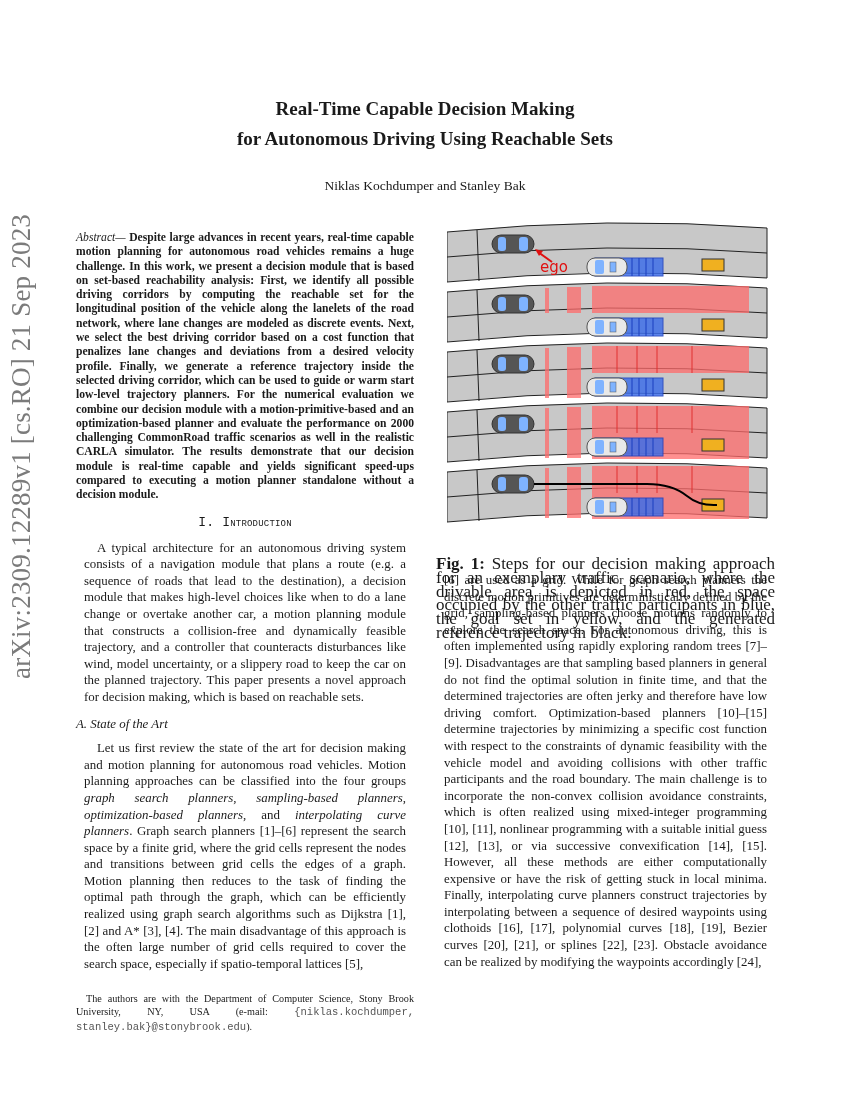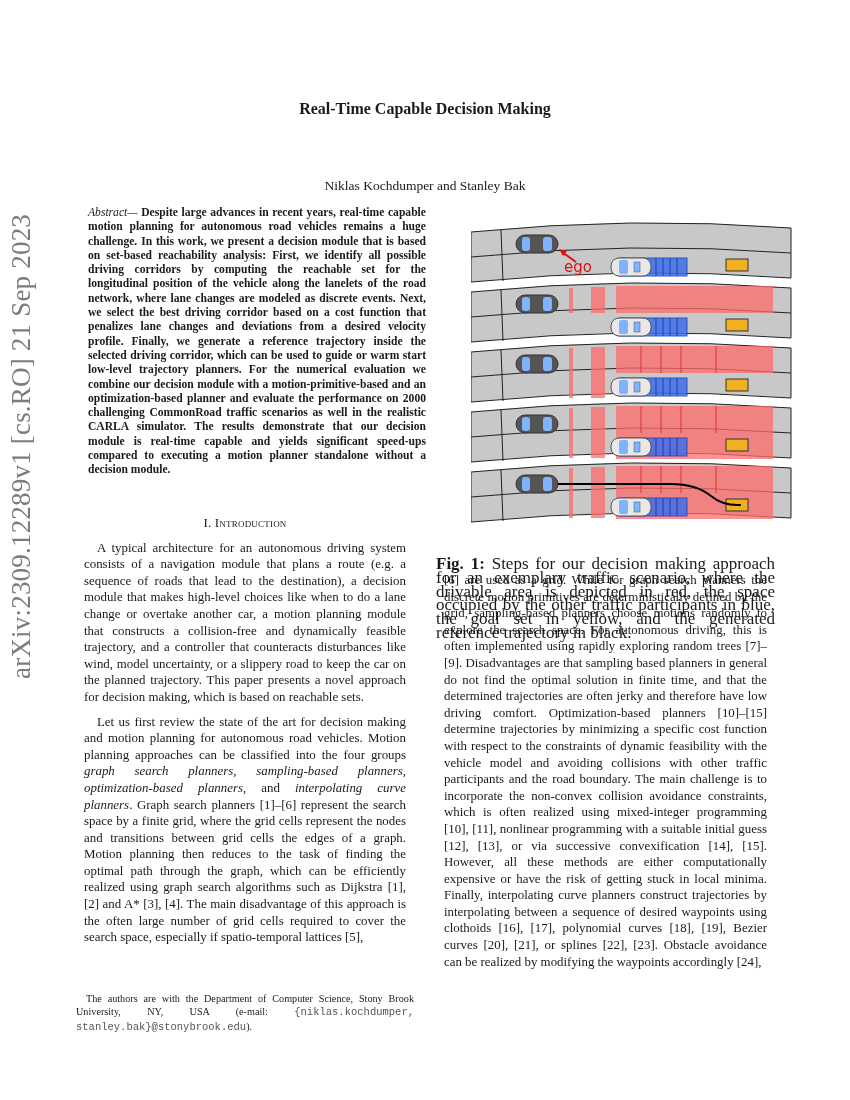"Real-Time Capable Decision Making" .title { font-size: 16px -> 19px }
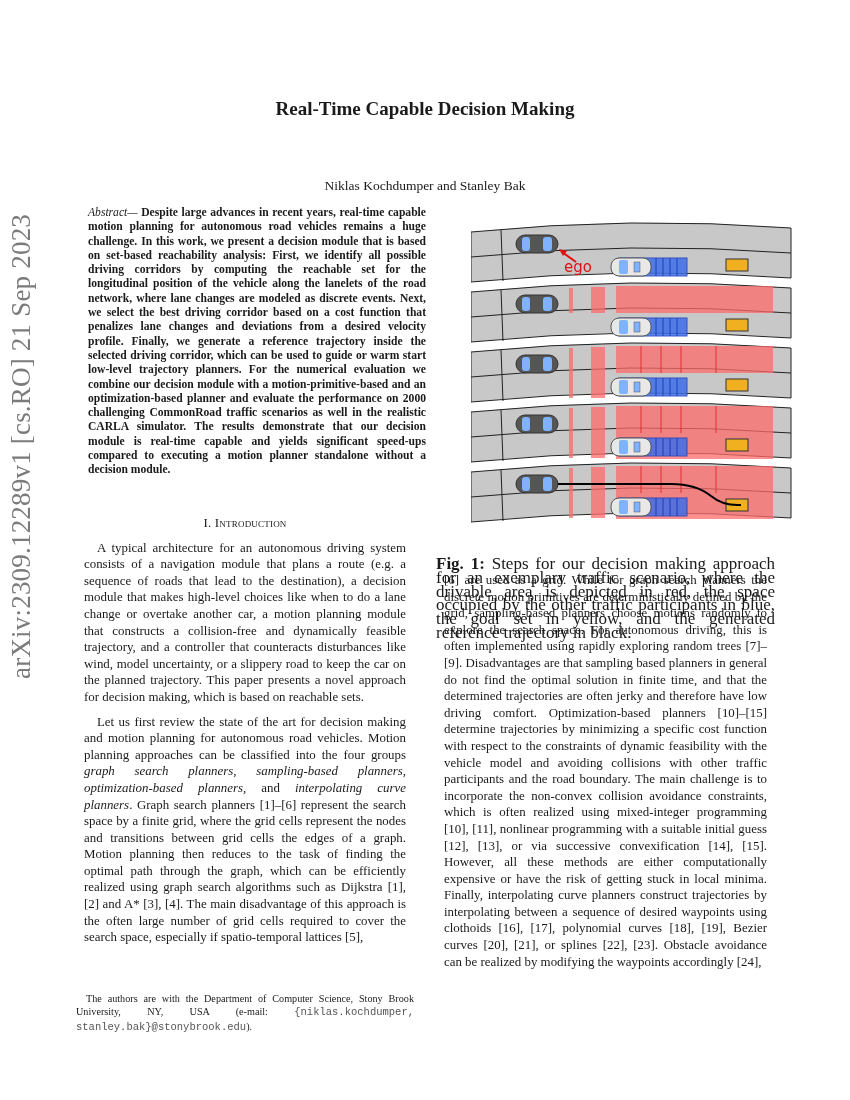"for Autonomous Driving Using Reachable" div { html: none -> <div>for Autonomous Driving Using Reachable Sets</div> }
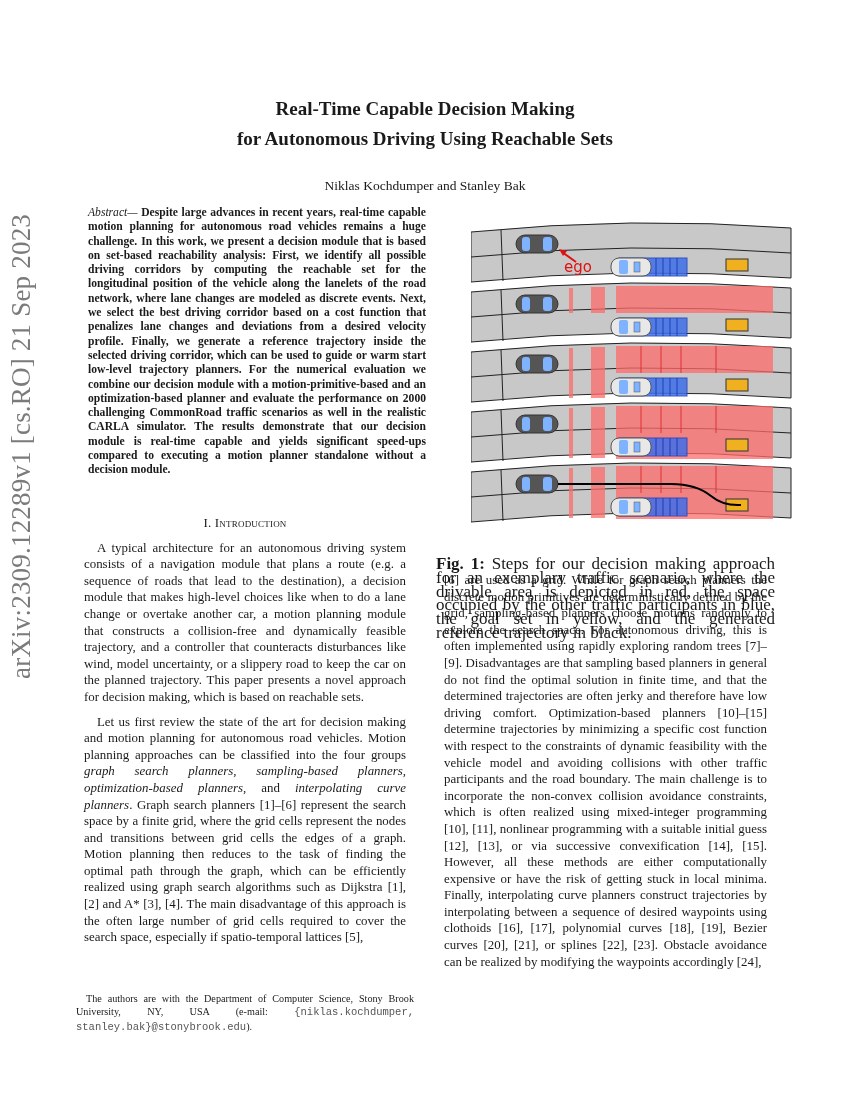"Abstract— Despite large advances in" .abstract { margin-left: 12px -> none; top: 206px -> 231px }
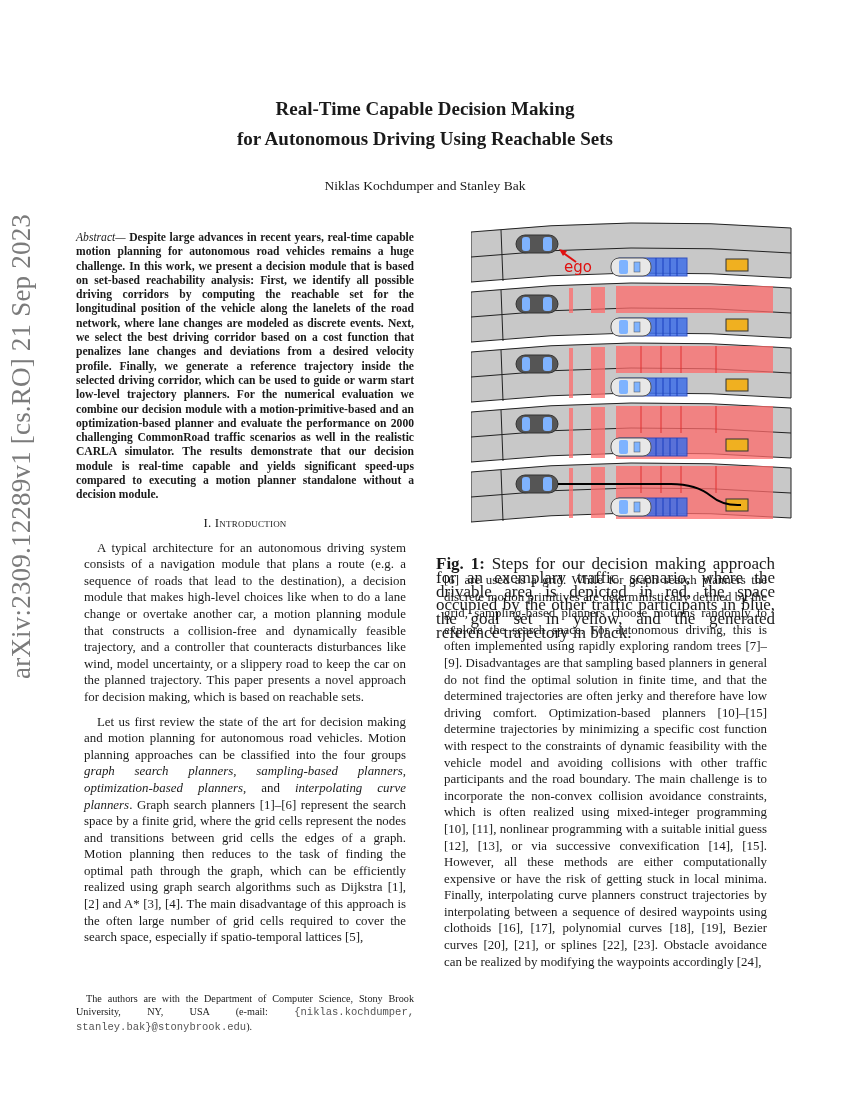"ego" .figure { left: 471px -> 447px }
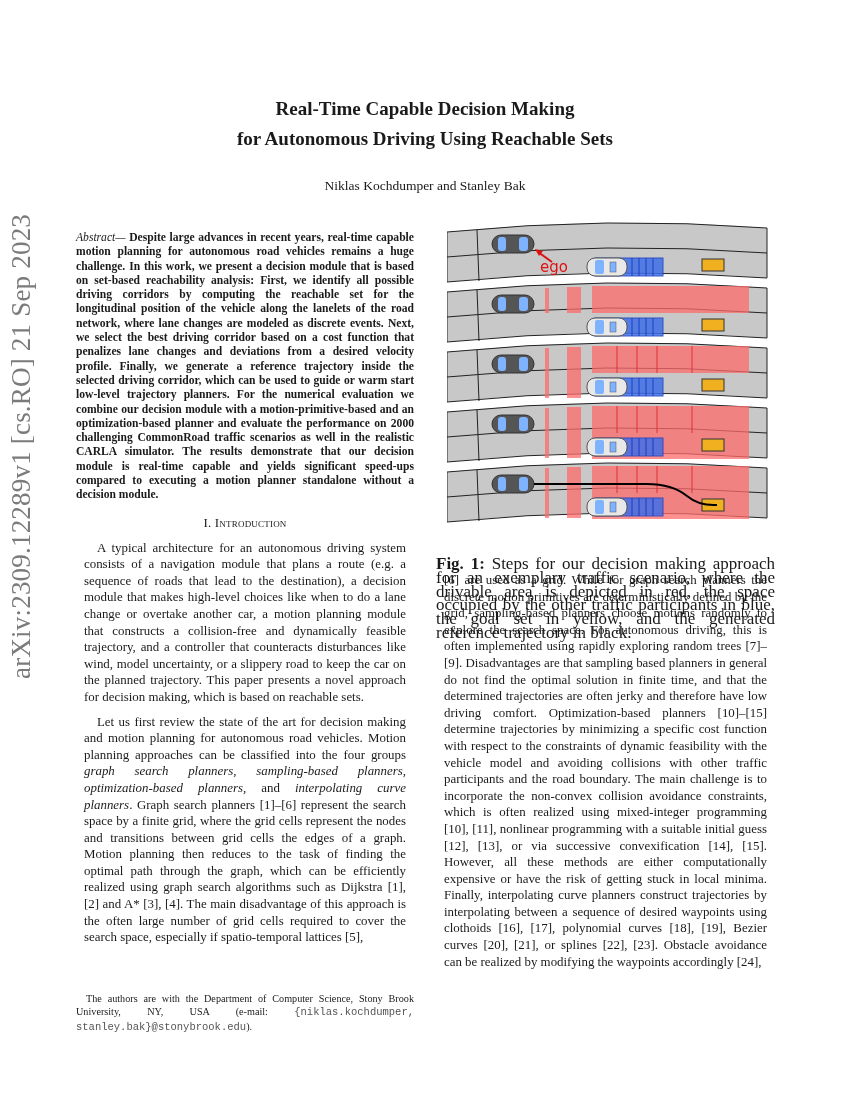"I. Introduction" .sec-head { font-family: none -> Liberation Mono, monospace }
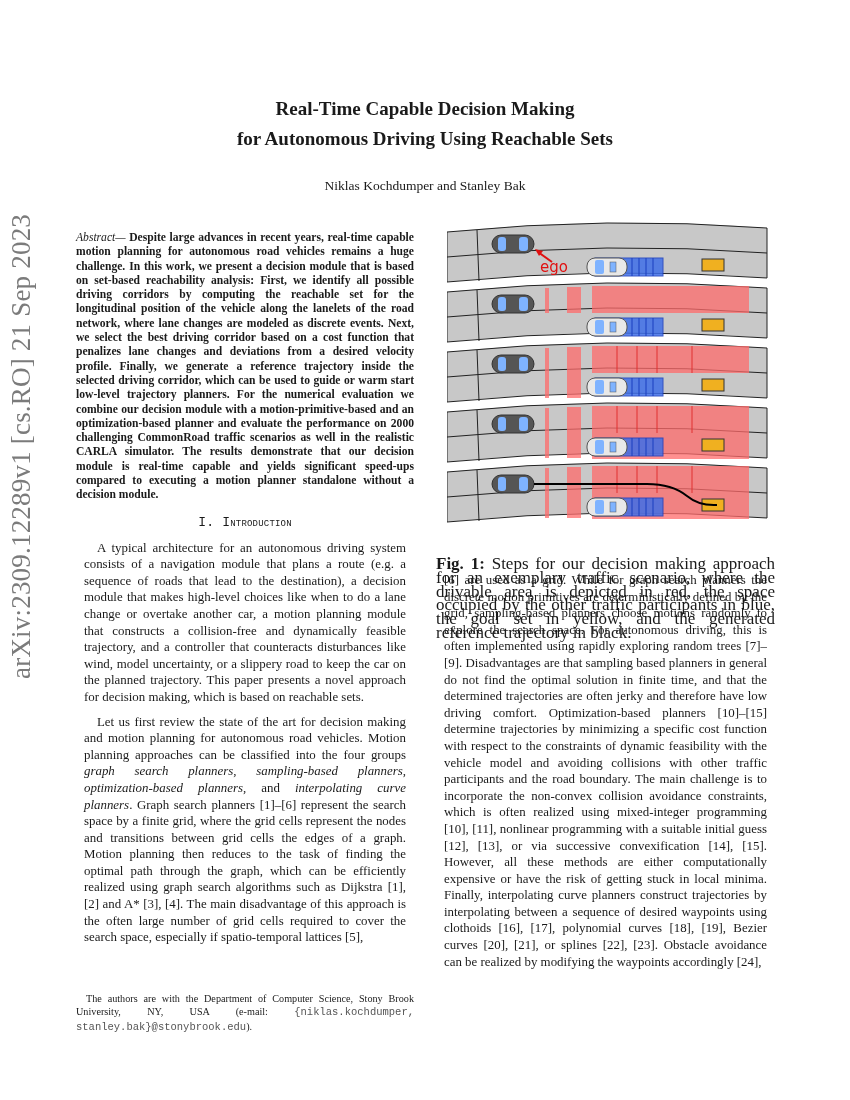"A. State of the Art" div.subsec { html: none -> <div>A. State of the Art</div> }
